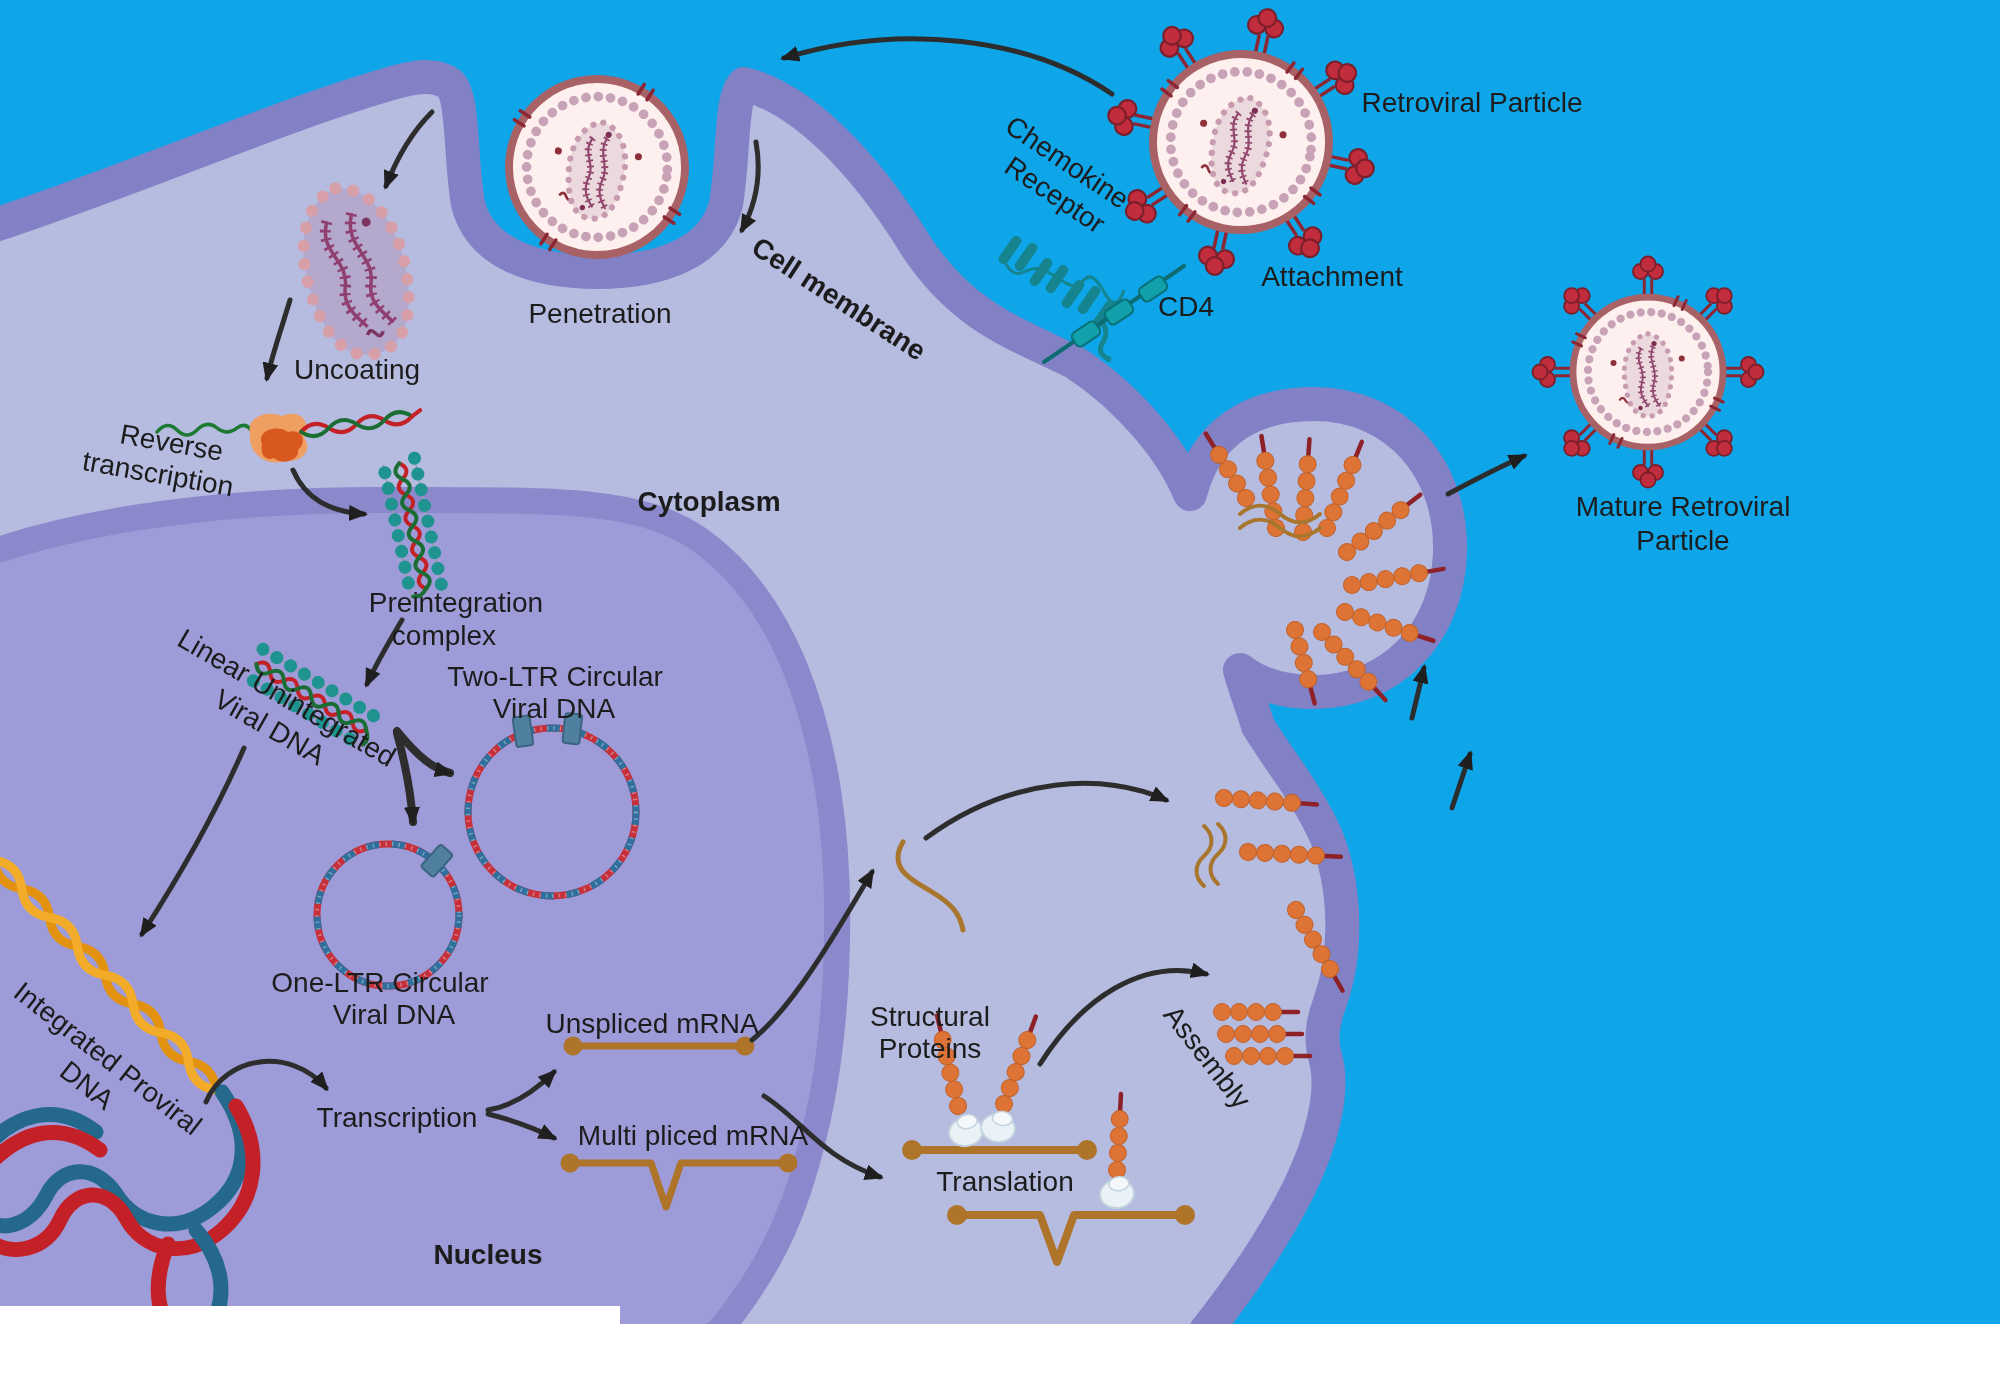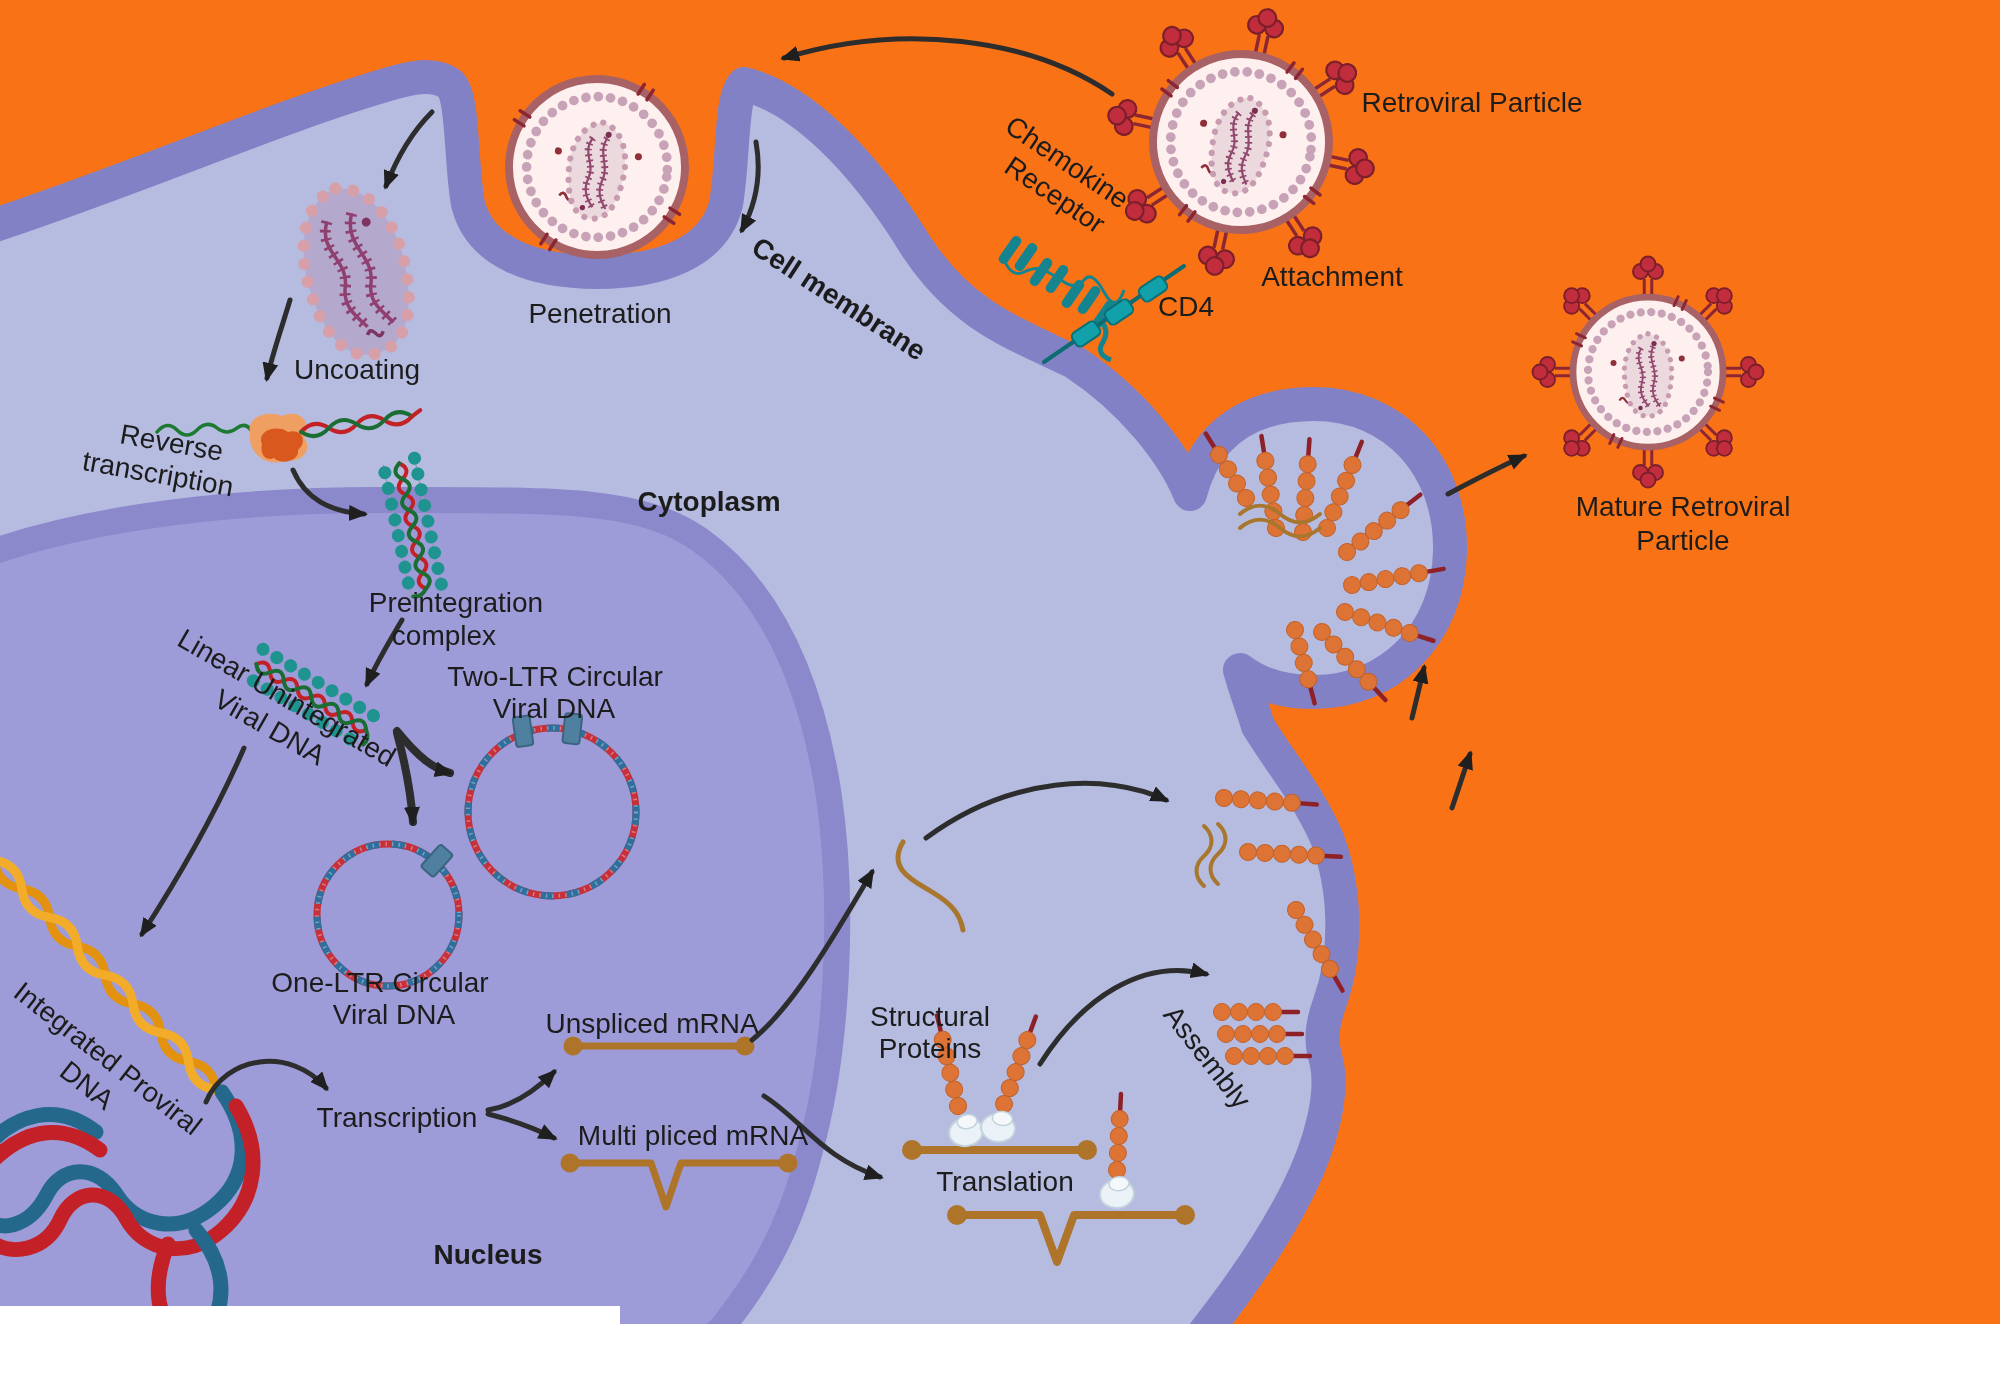"Retroviral Particle" .stage { background: #f97316 -> #0ea5e9 }
